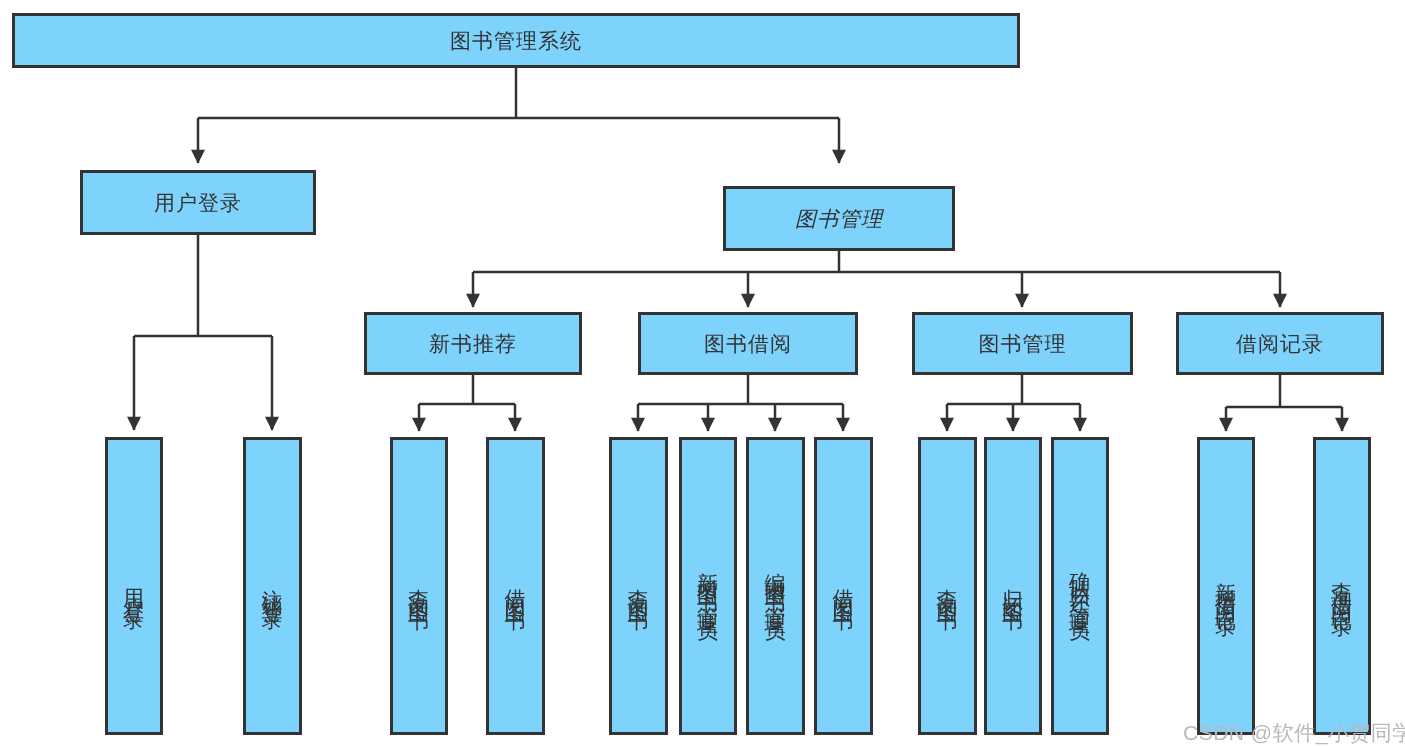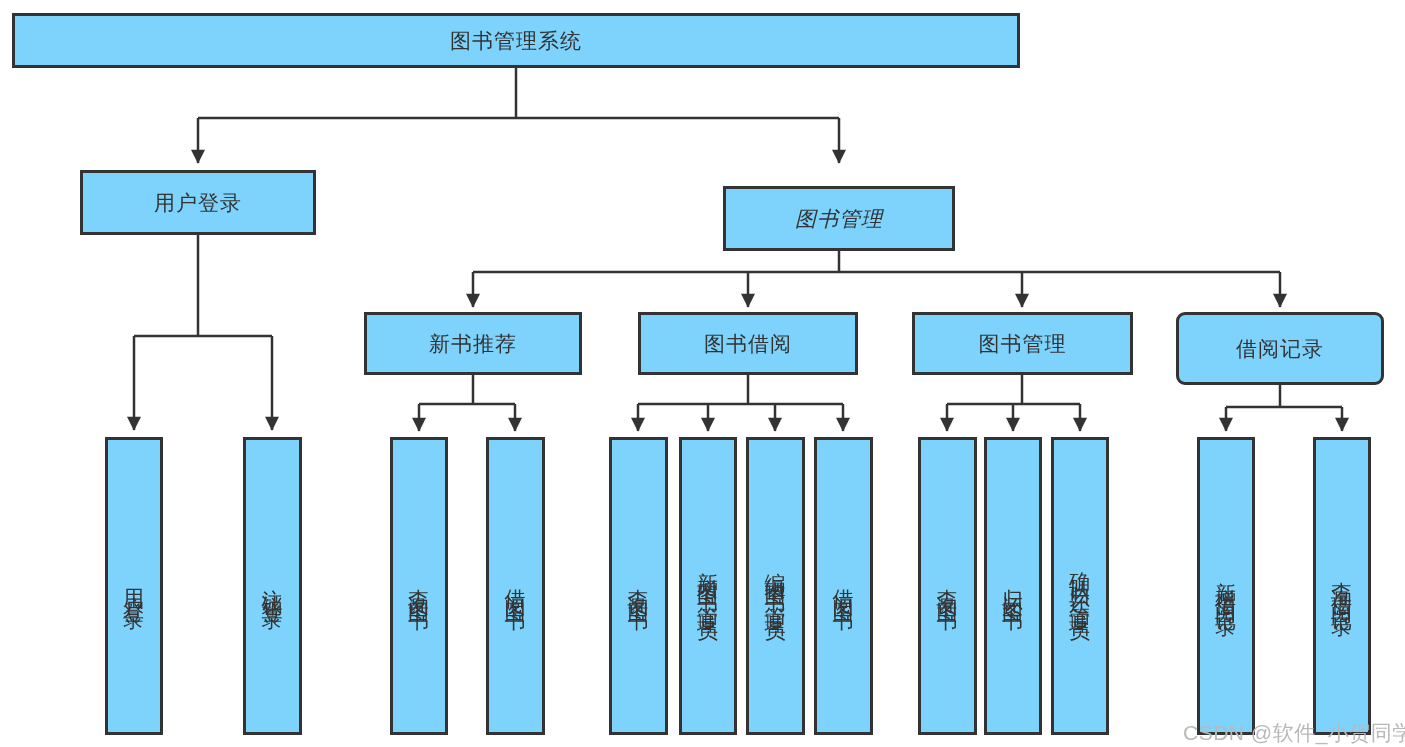"借阅记录" div.node { border-radius: 9px -> none; height: 73px -> 63px }
